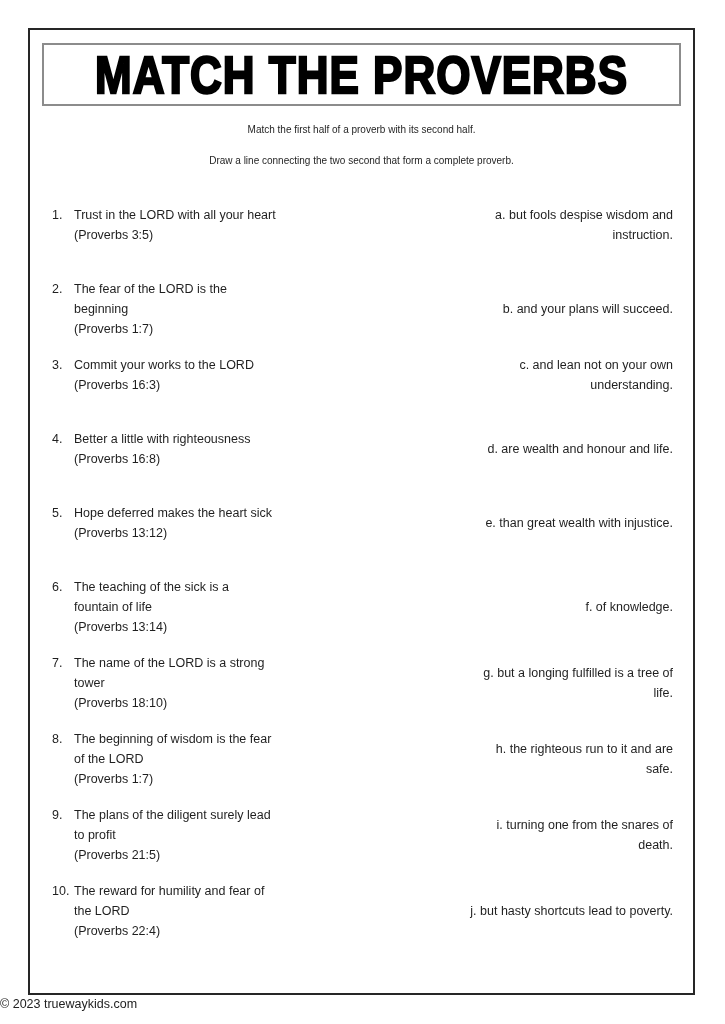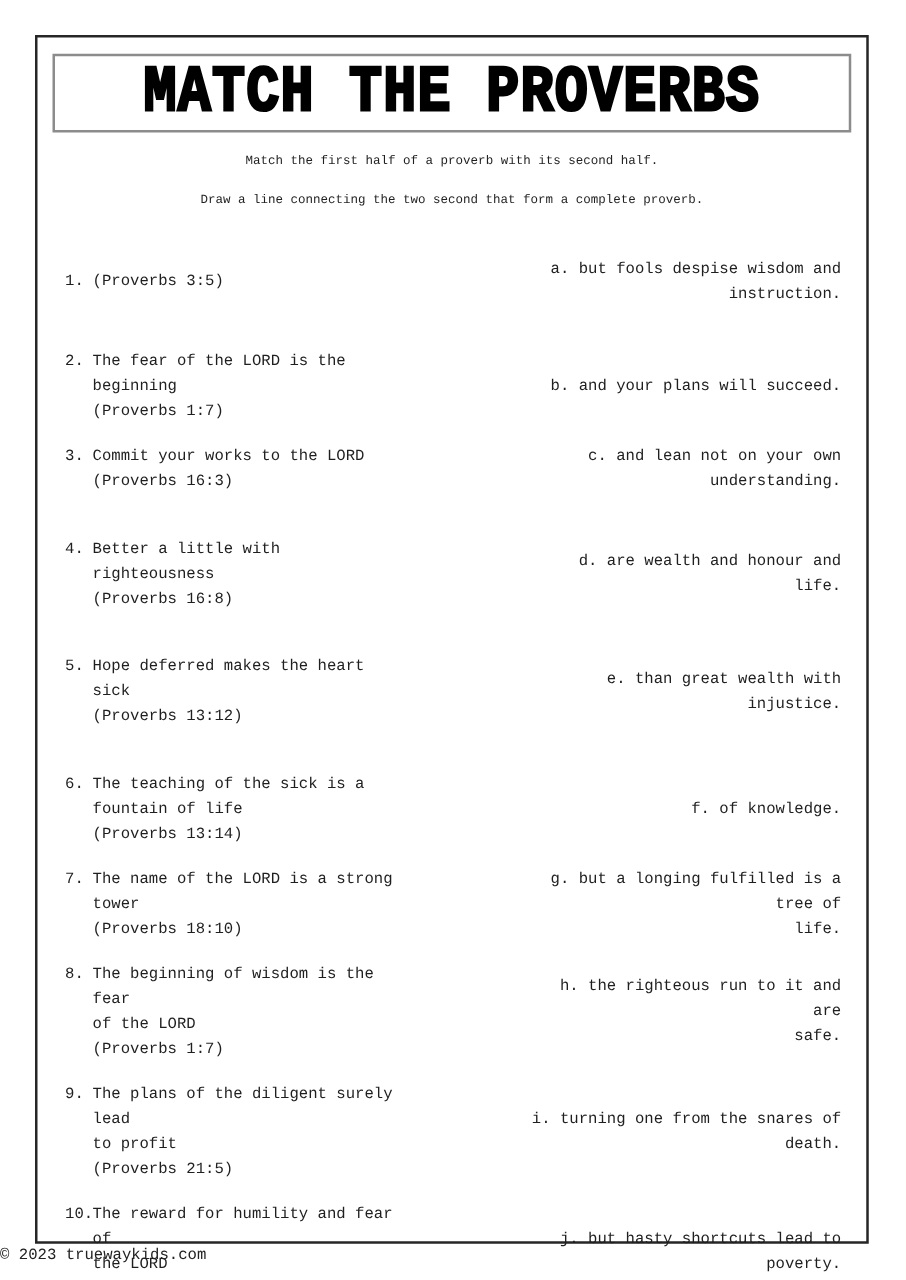"MATCH THE PROVERBS" .page { font-family: Liberation Mono, monospace -> Liberation Sans, sans-serif }
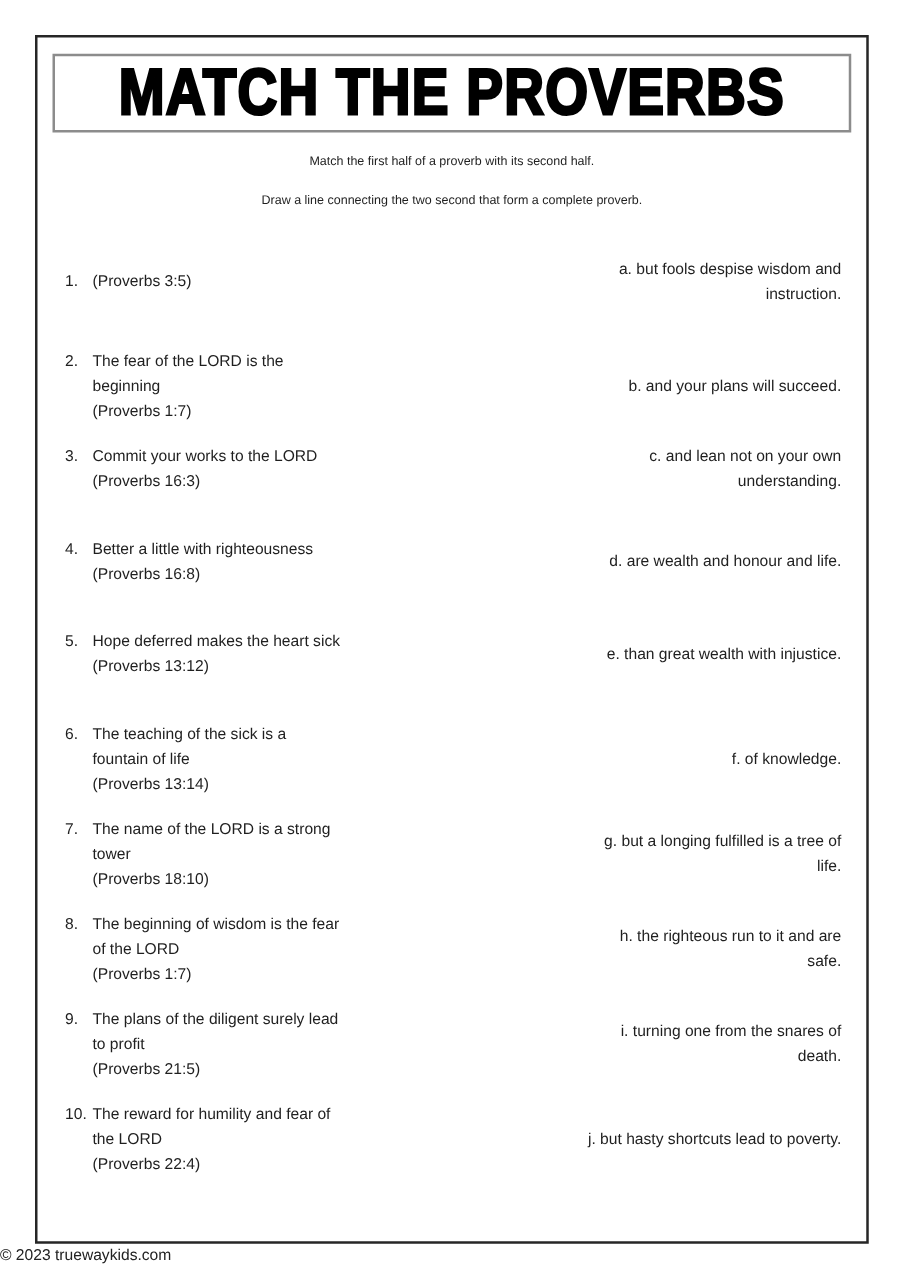"Trust in the LORD with" span.ltext { html: none -> <span>Trust in the LORD with all your heart</span> }
